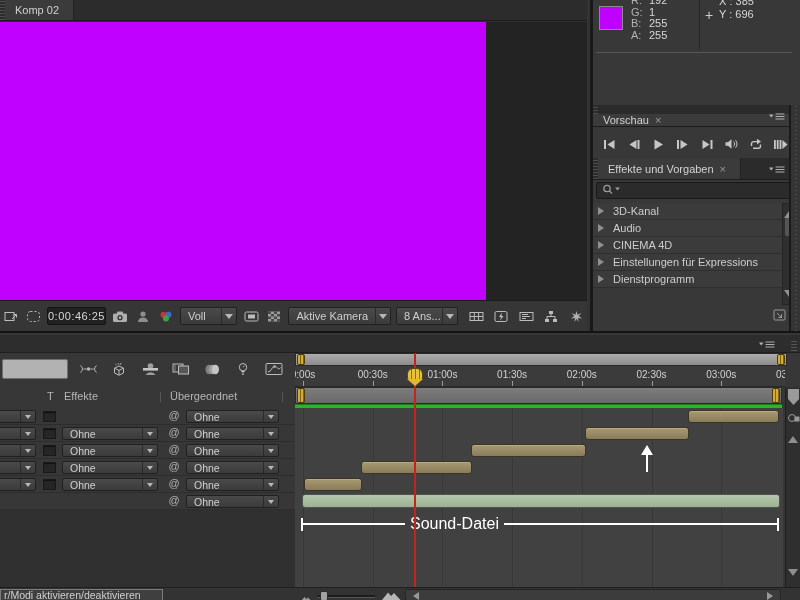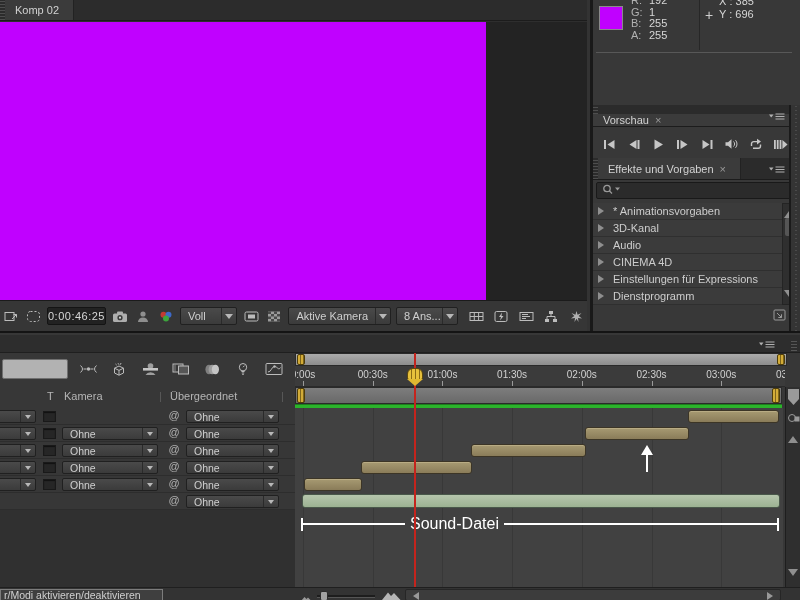"* Animationsvorgaben" div.erow { html: <div> <div></div> <div>* Animationsvorgaben</div> </div> -> none }
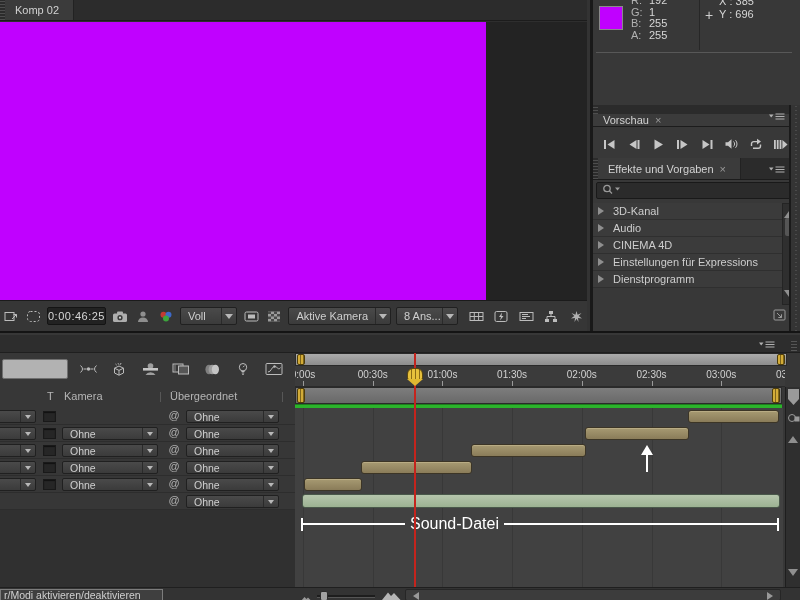"Kamera" span.abs { text: Kamera -> Effekte }
